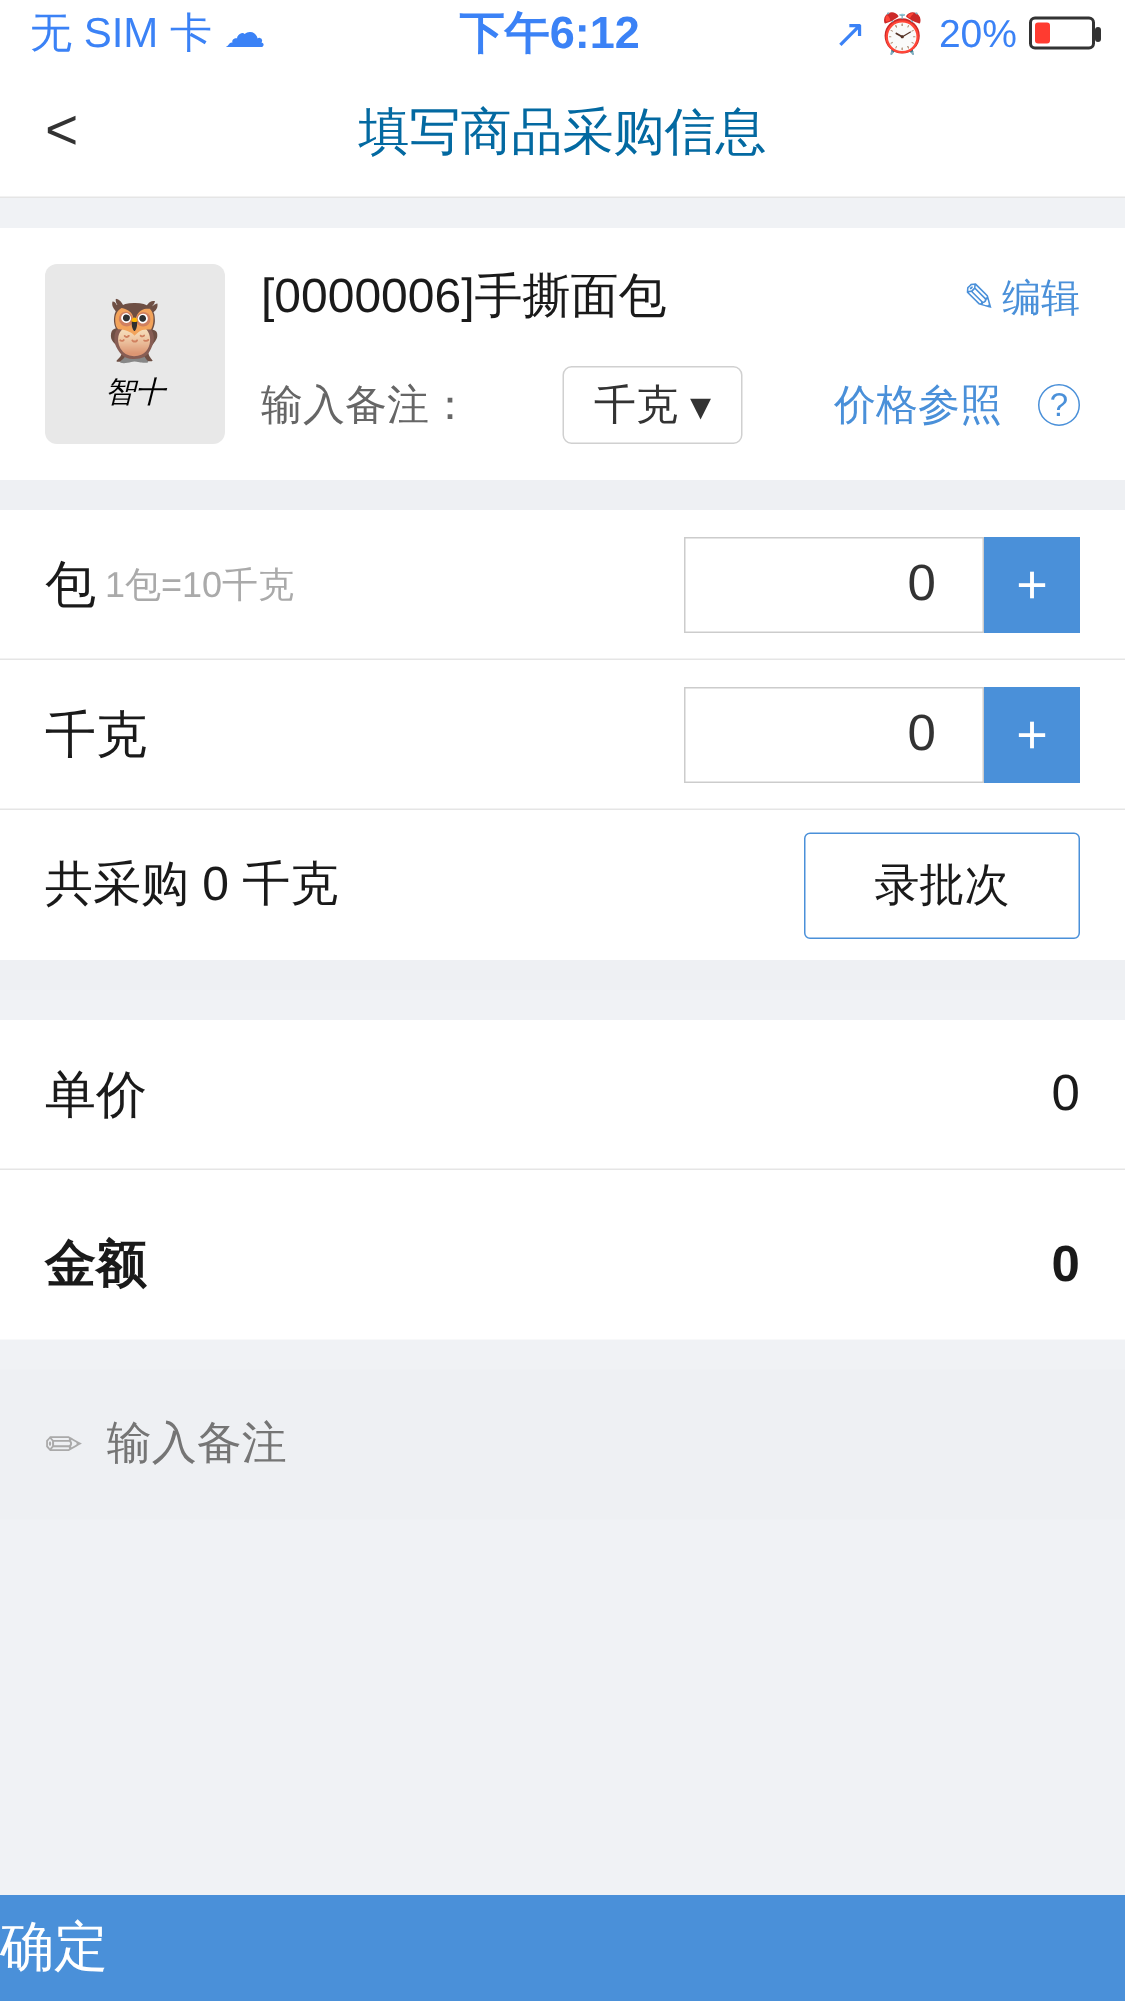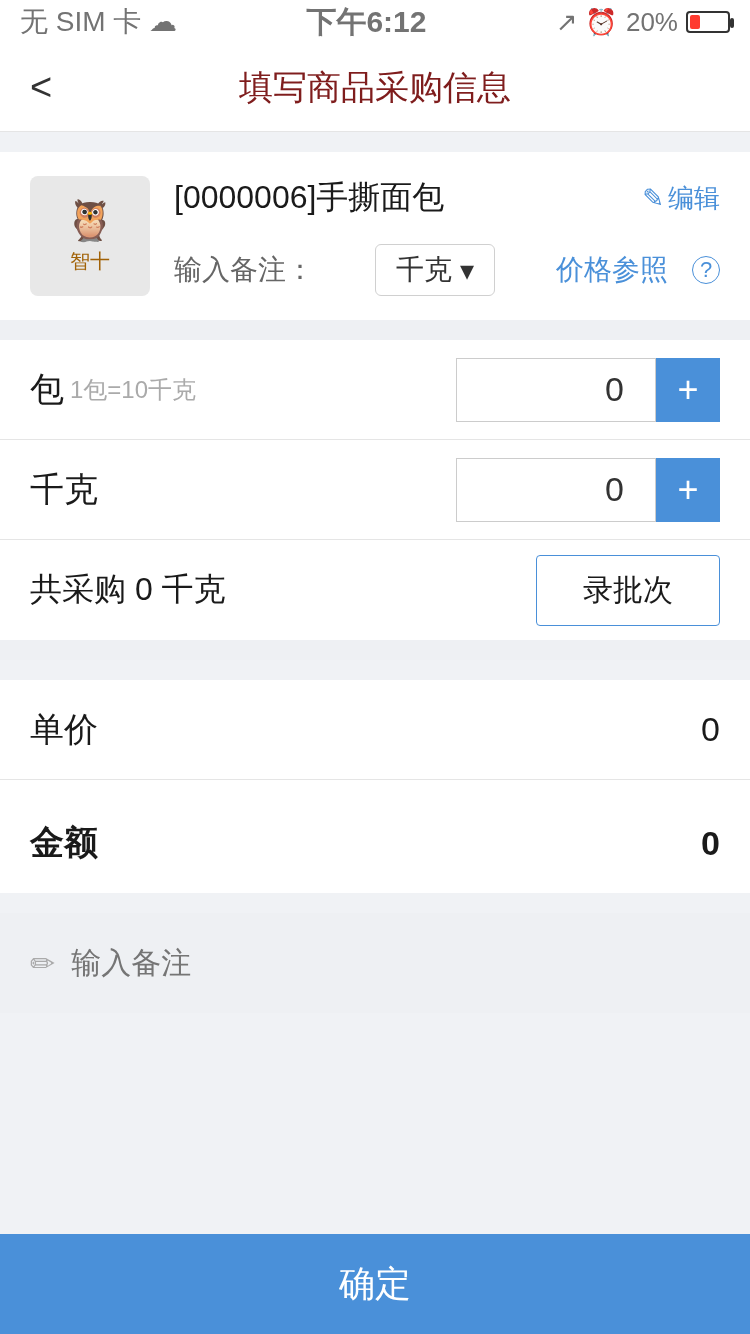"无 SIM 卡 ☁" .status-bar { color: #737373 -> #3b82f6 }
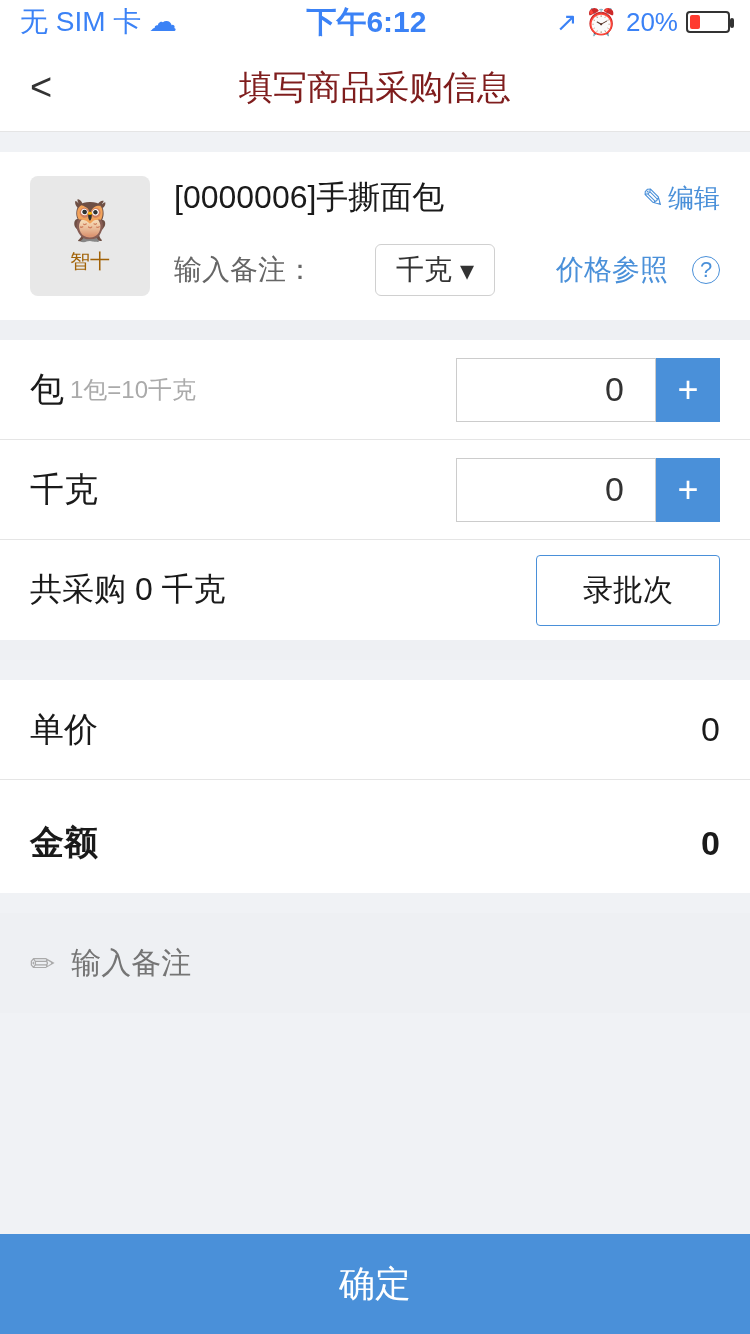"填写商品采购信息" .nav-title { color: #7f1d1d -> #0369a1 }
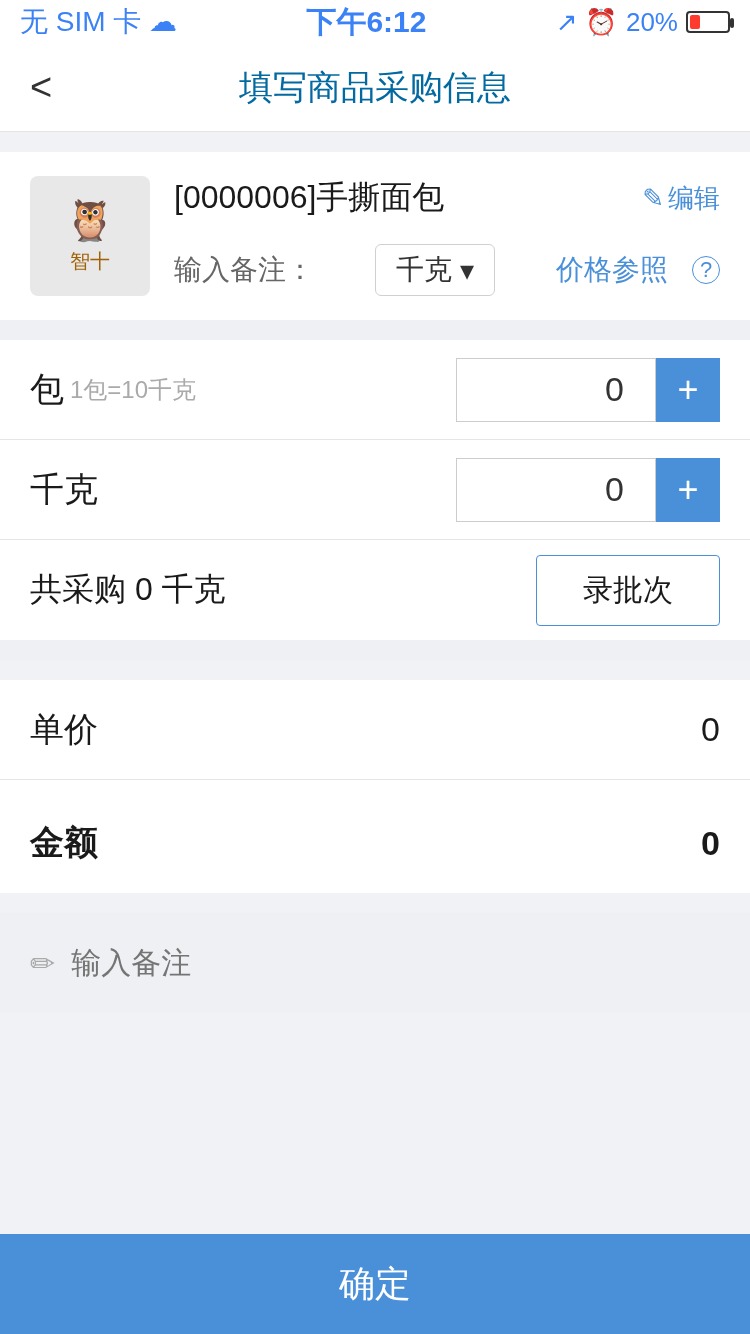"智十" .owl-text { color: #a16207 -> #000000; font-style: none -> italic }
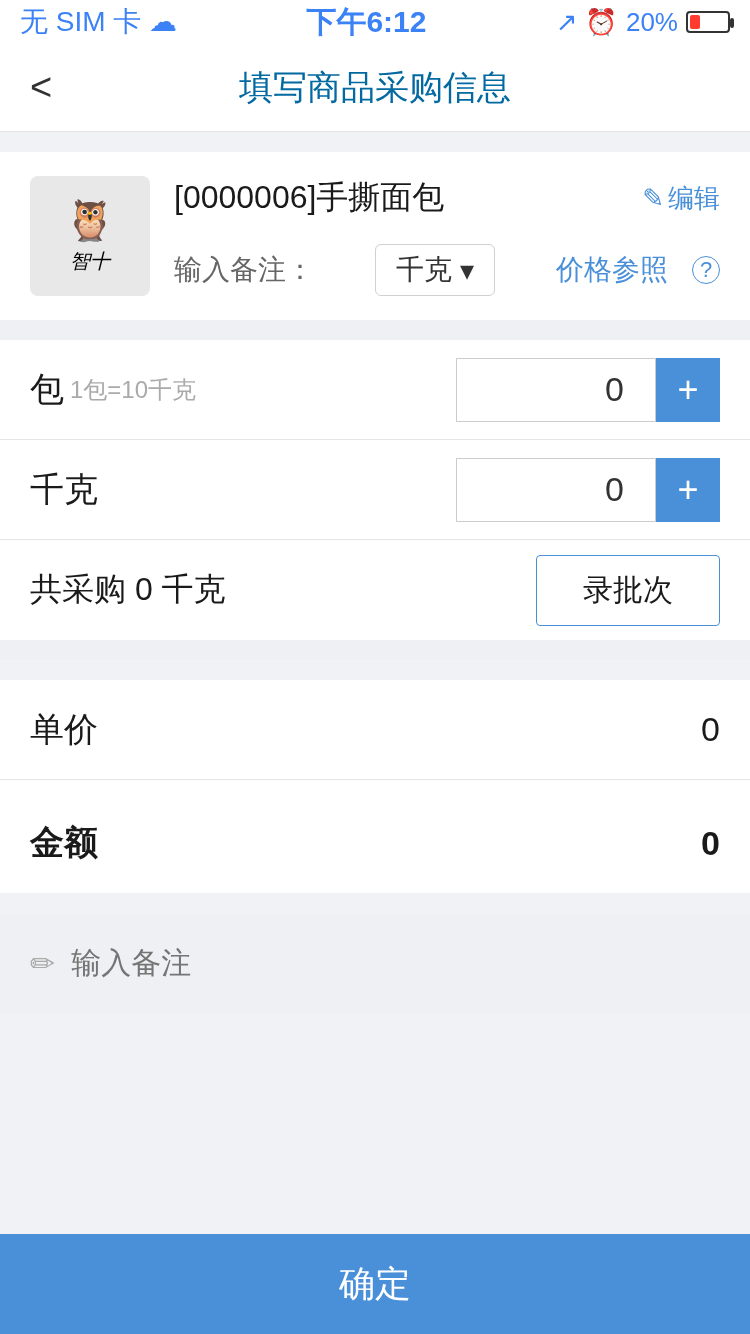"确定" .confirm-btn { height: 100px -> 71px; justify-content: center -> flex-start }
